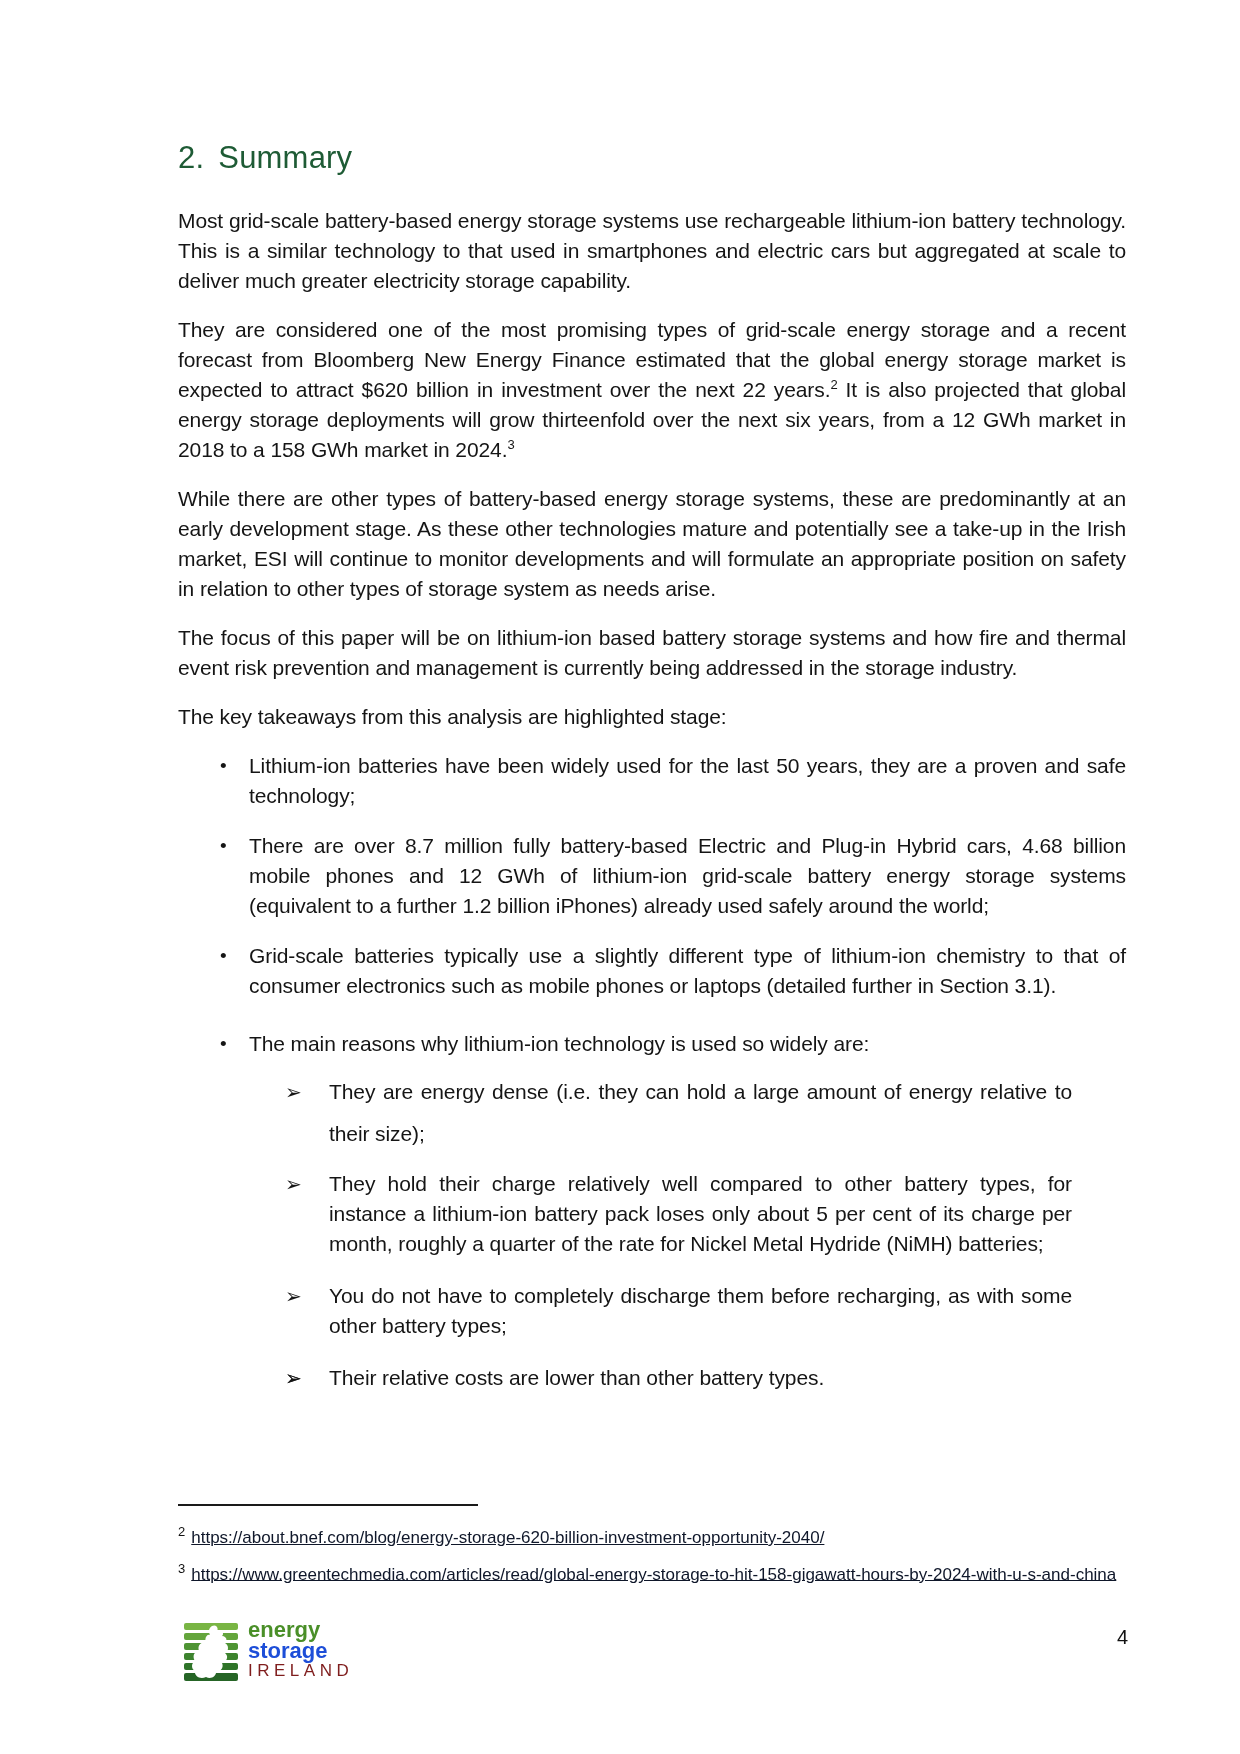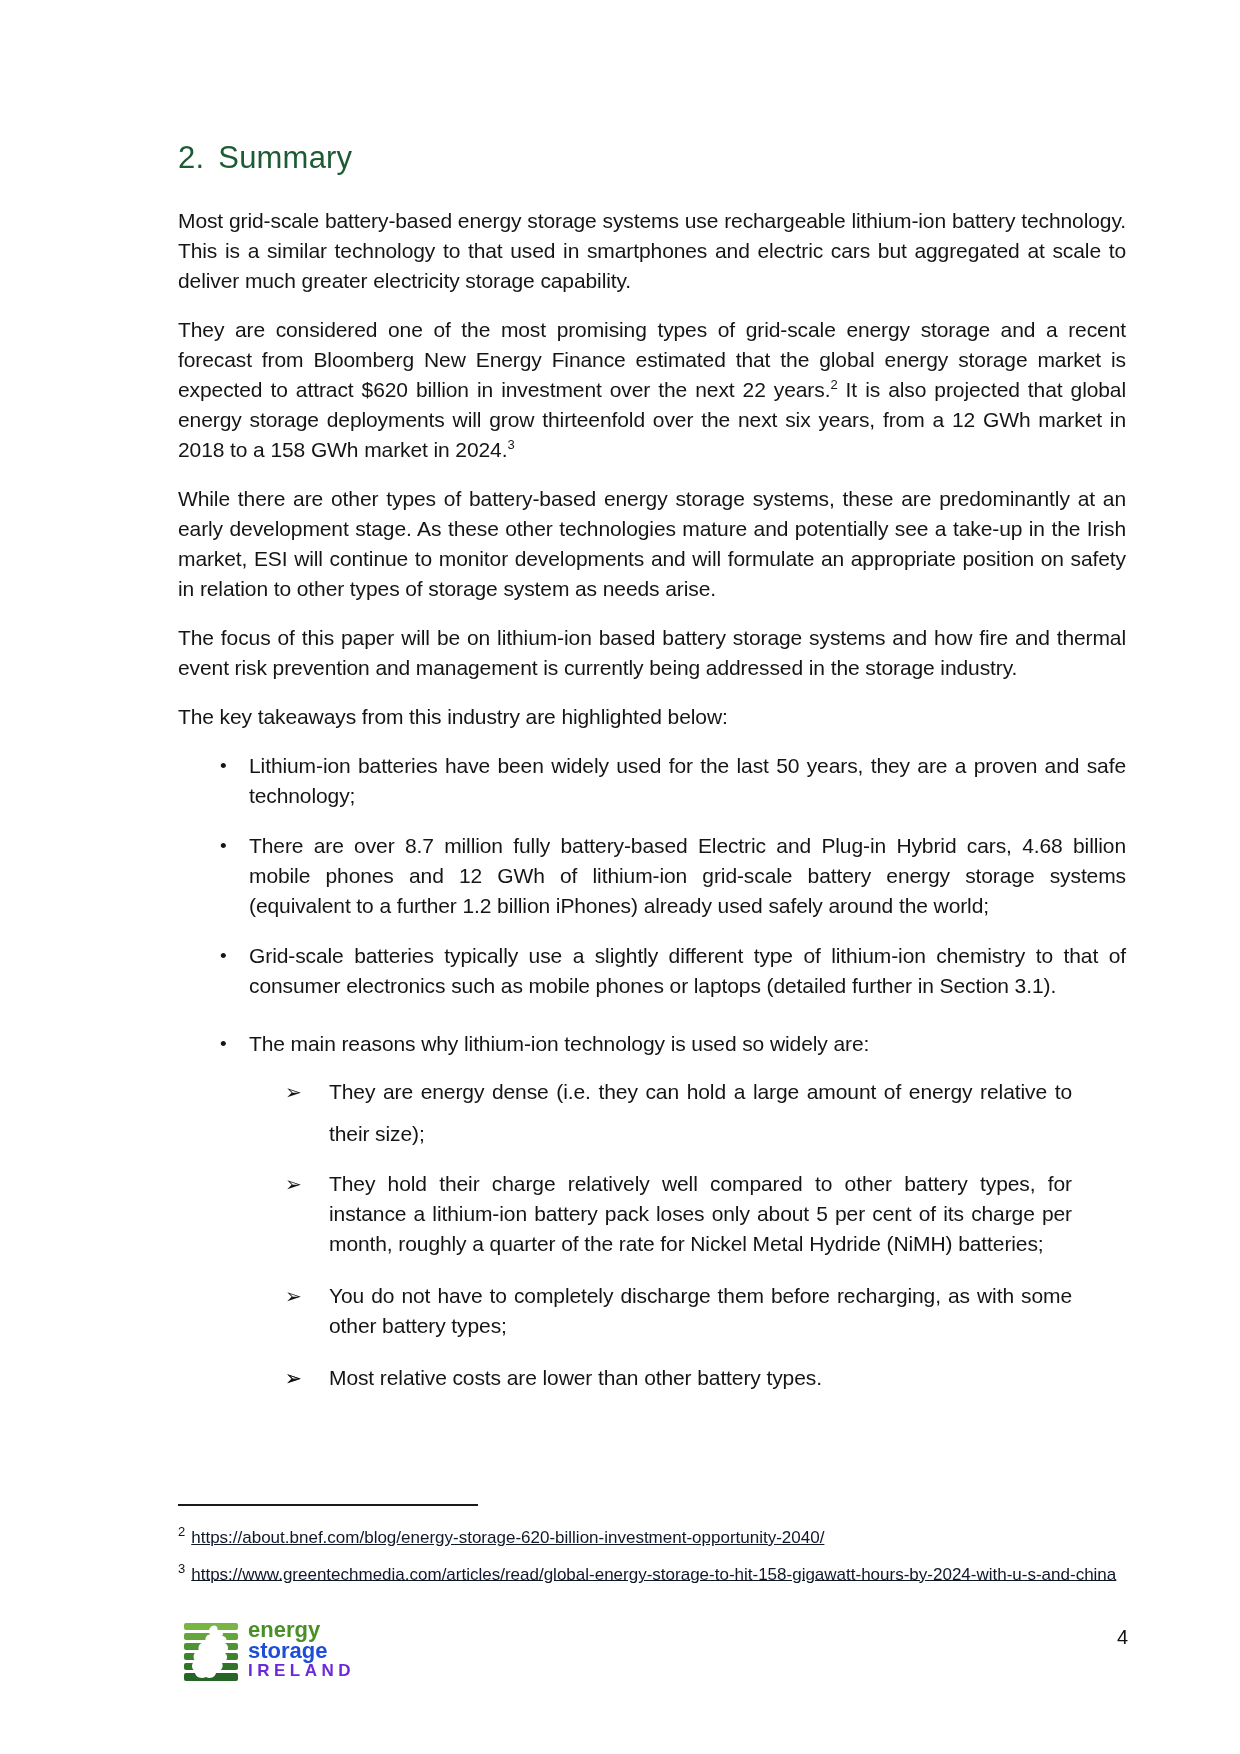"The key takeaways from this" p.body-par { text: industry are highlighted below -> analysis are highlighted stage }
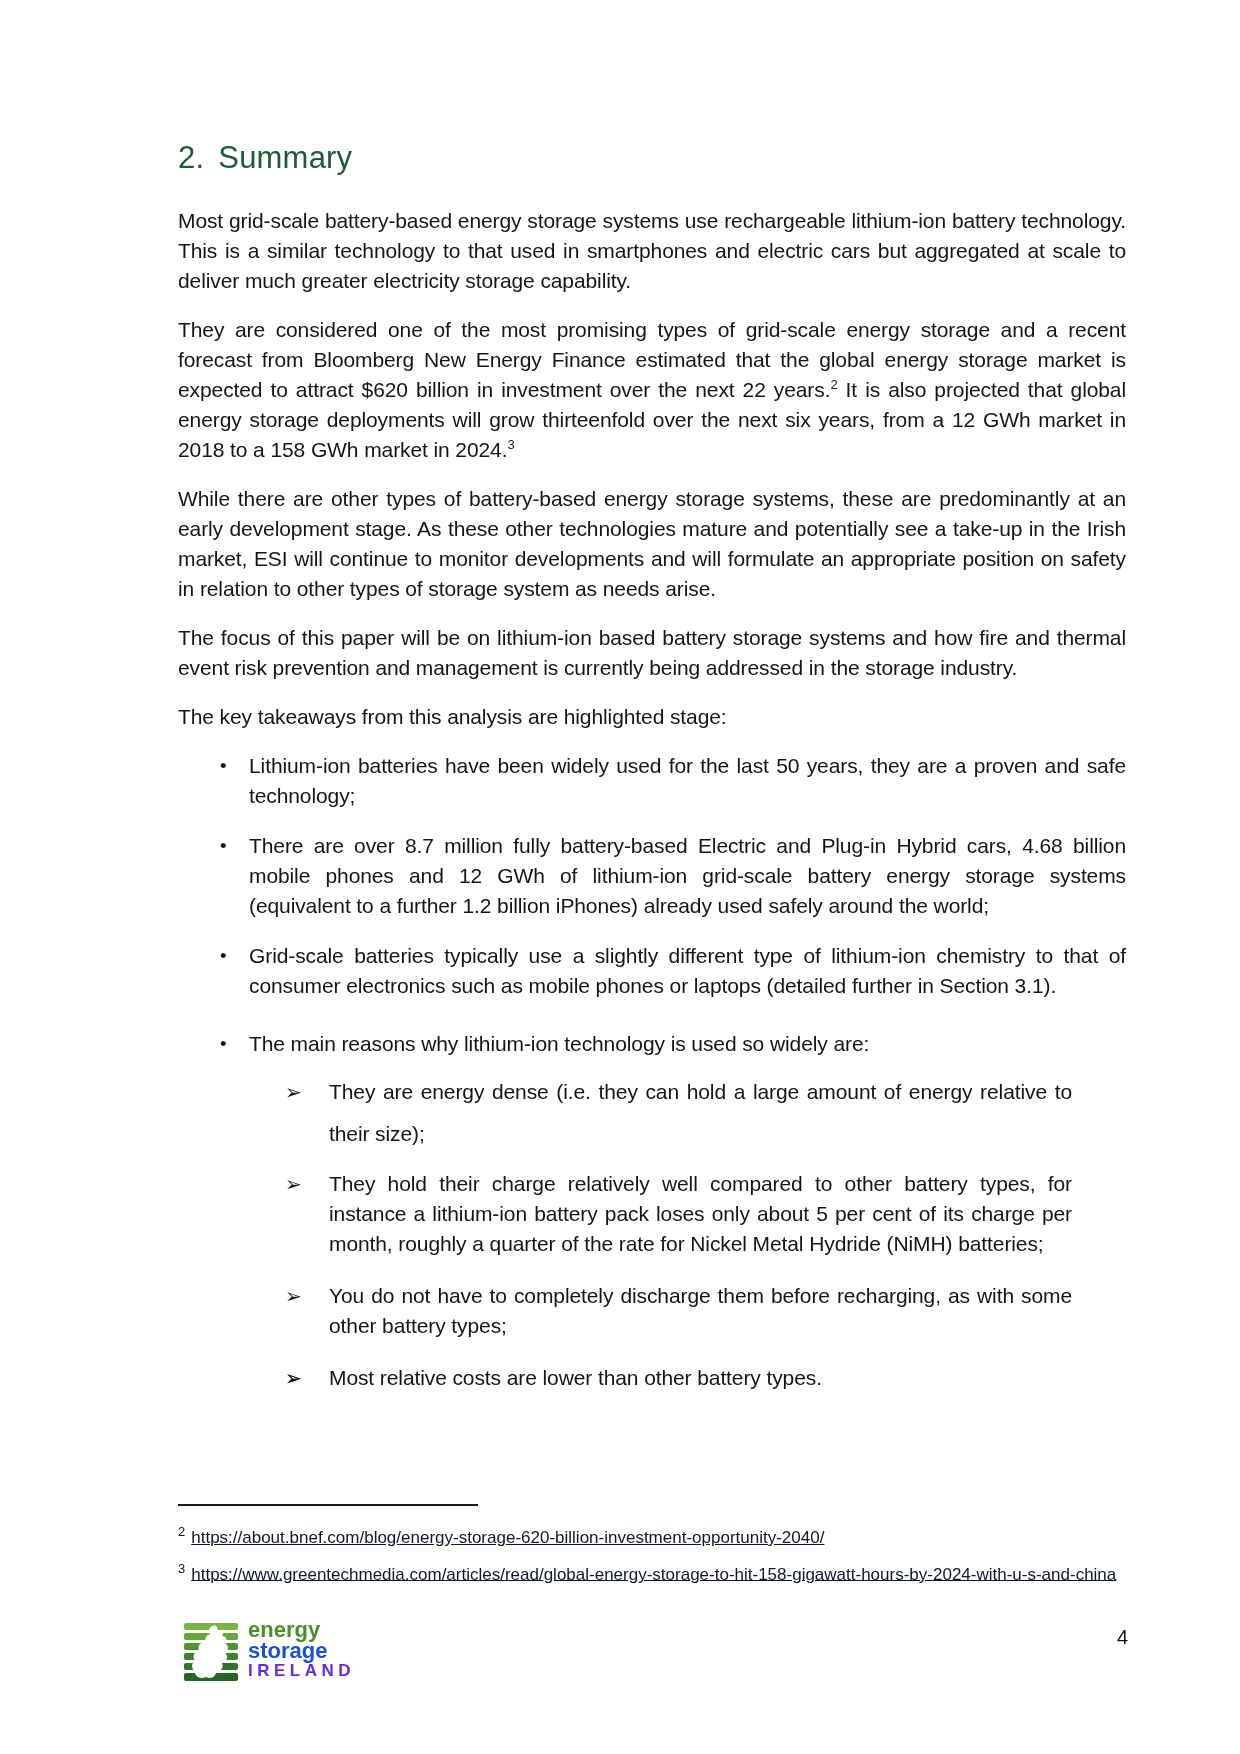"Most relative costs are lower" span { text: Most -> Their }
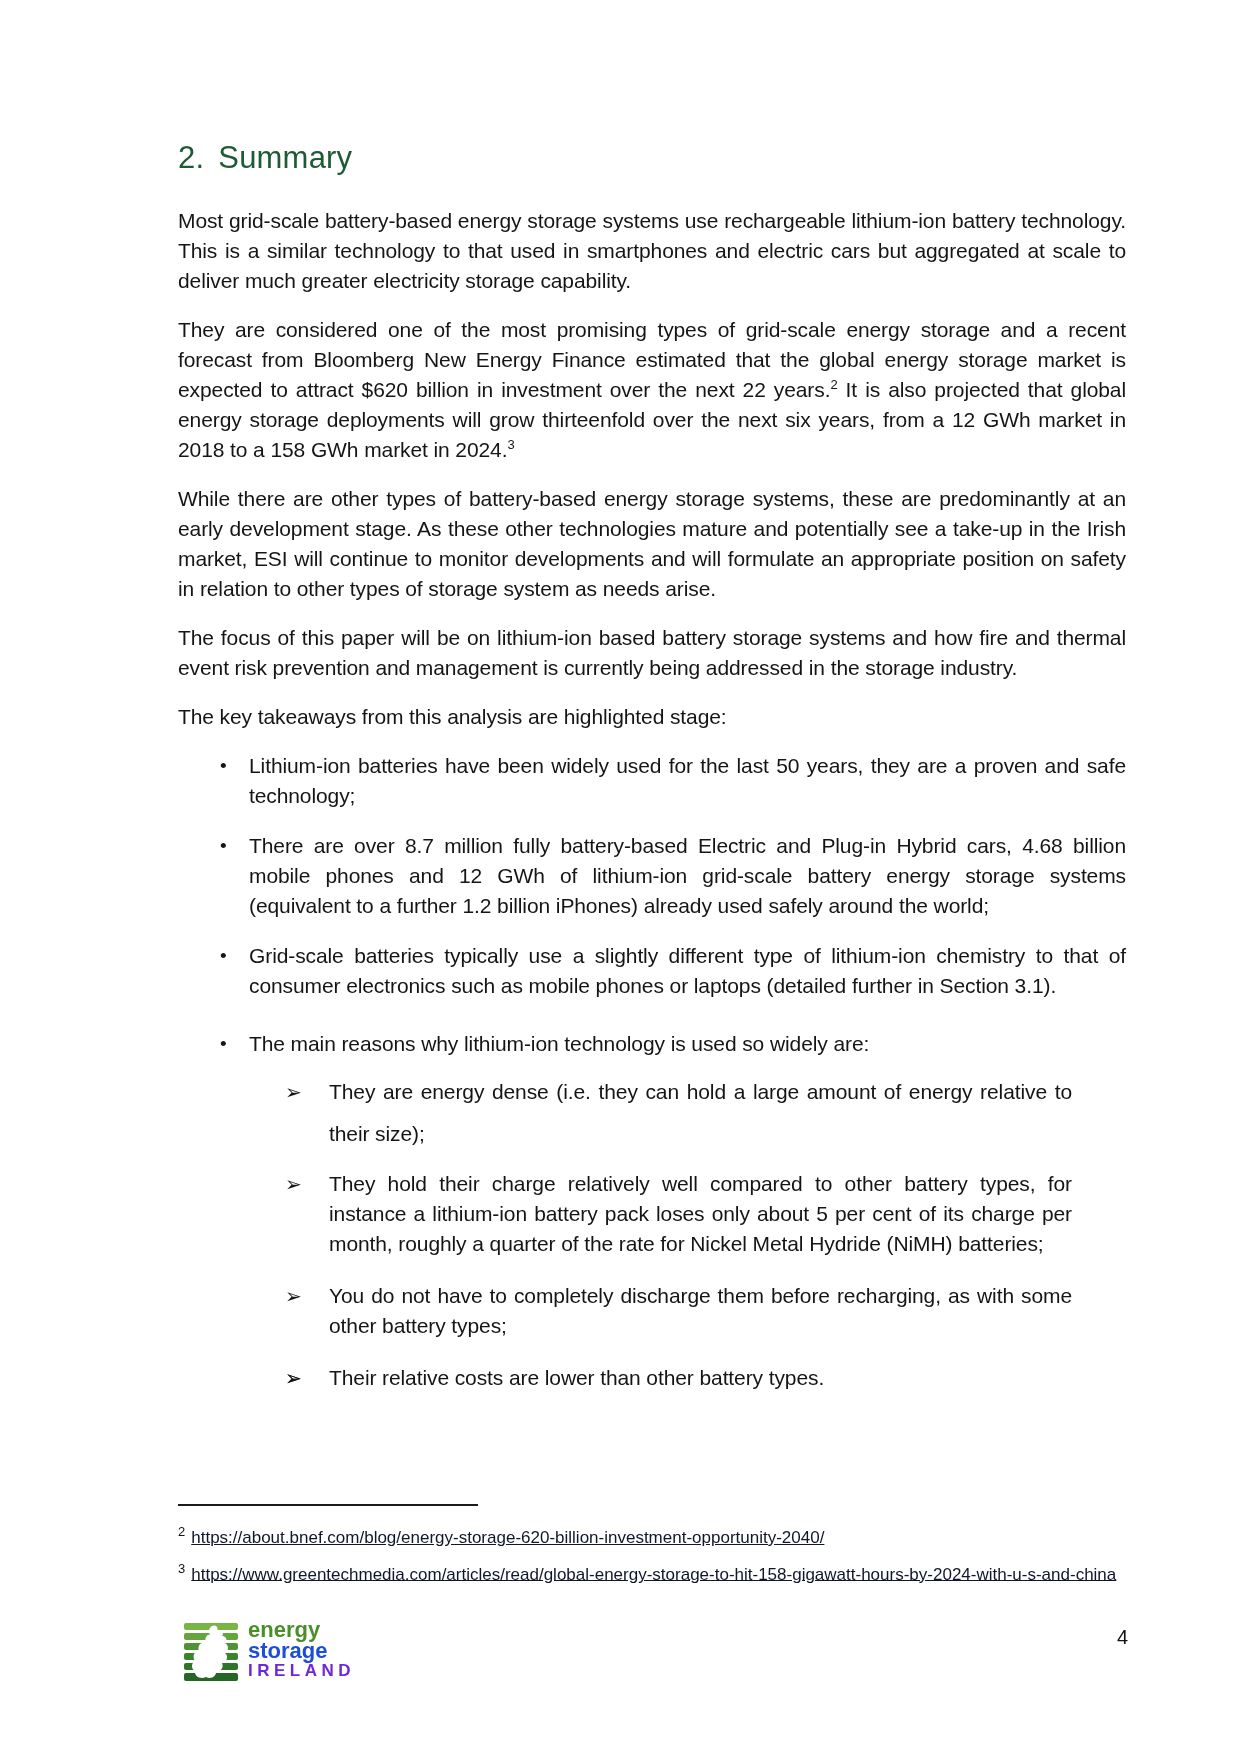"IRELAND" .logo-line3 { color: #6d28d9 -> #7f1d1d; font-weight: 700 -> 400 }
